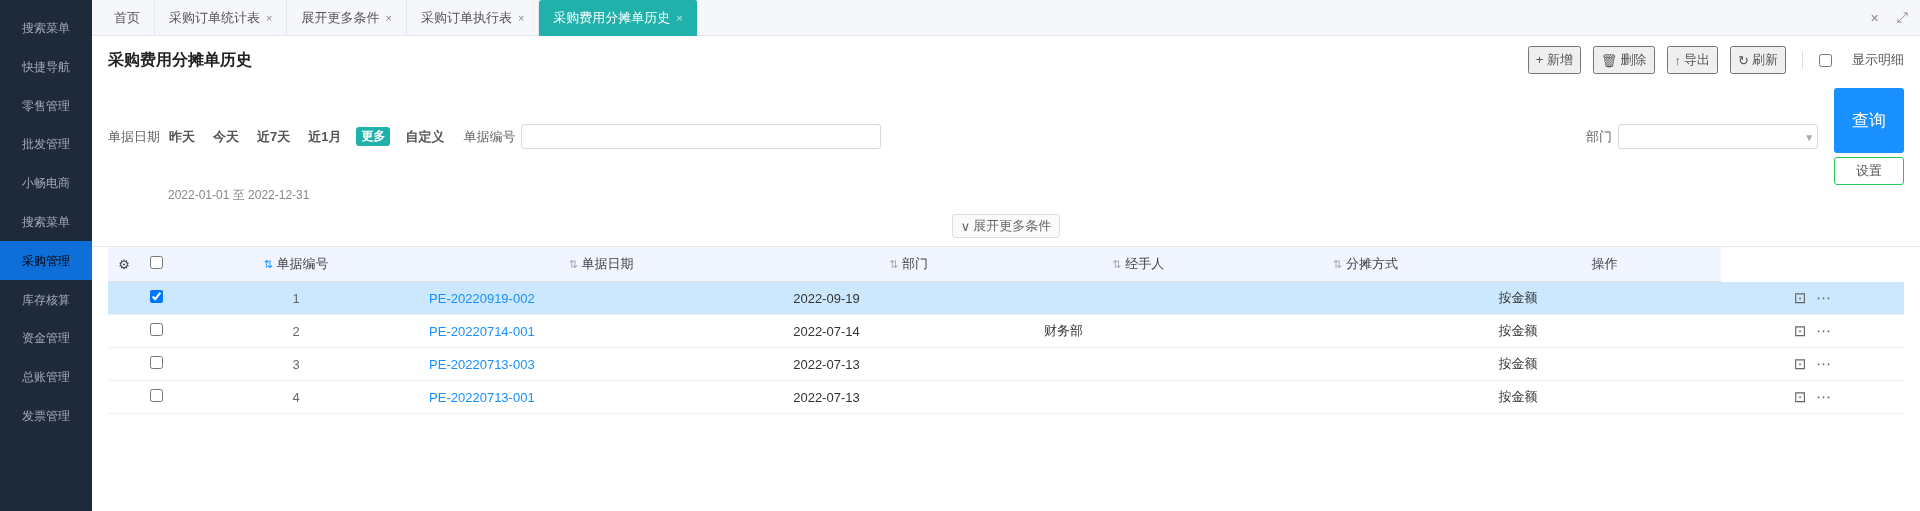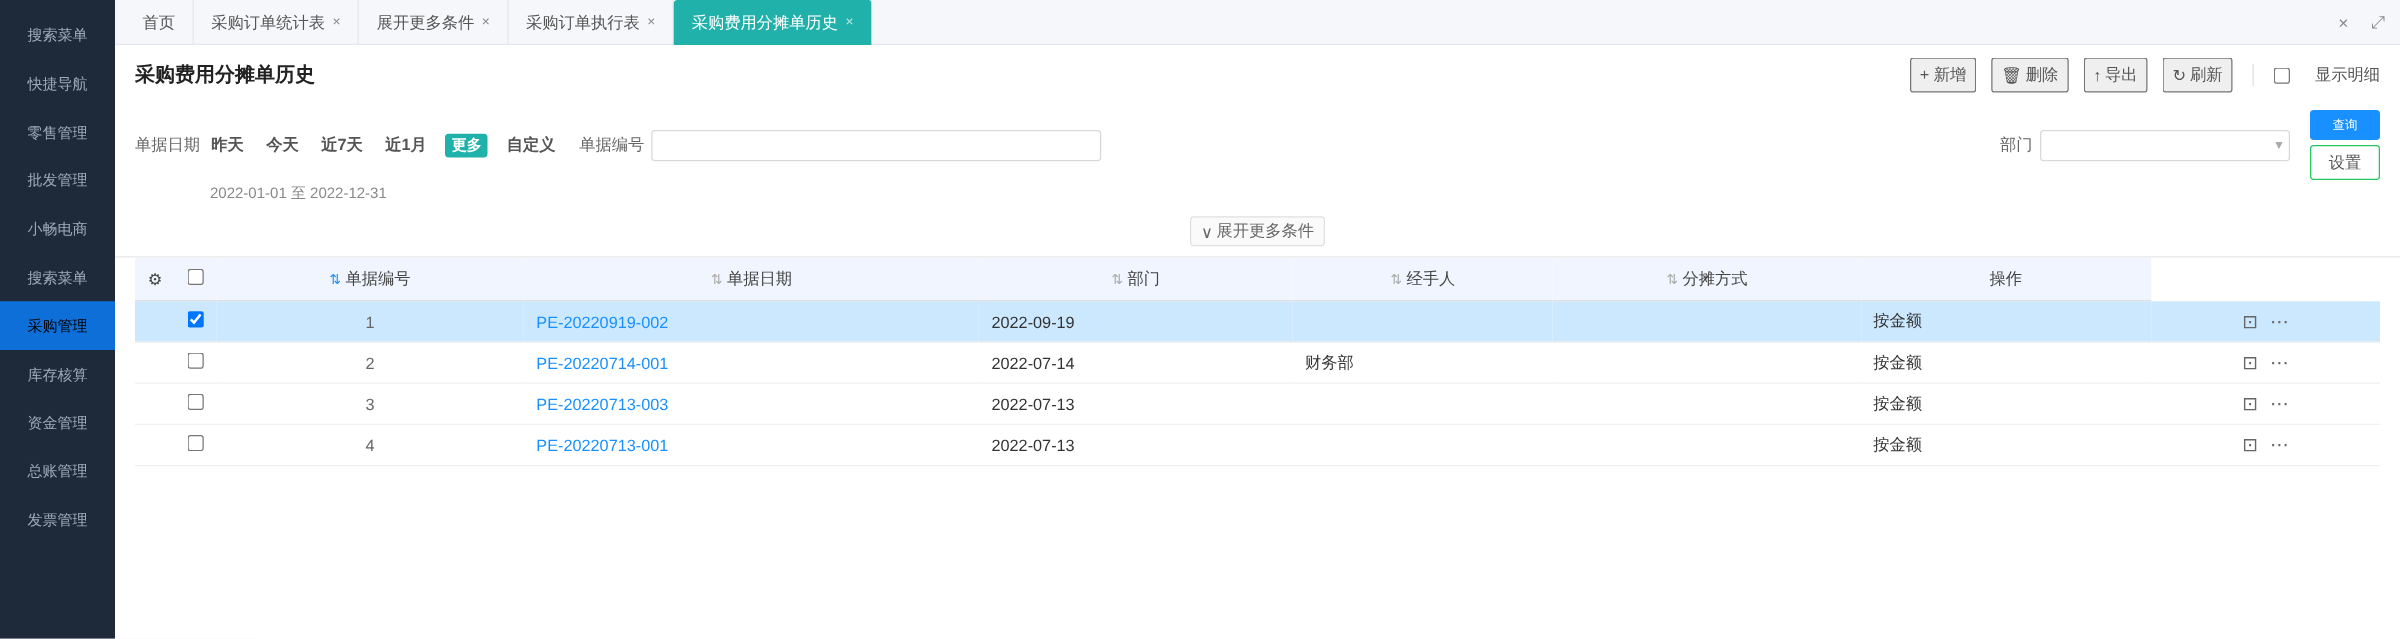"查询" .query-btn { font-size: 10px -> 17px; padding: 5px 18px -> 21px 18px }
